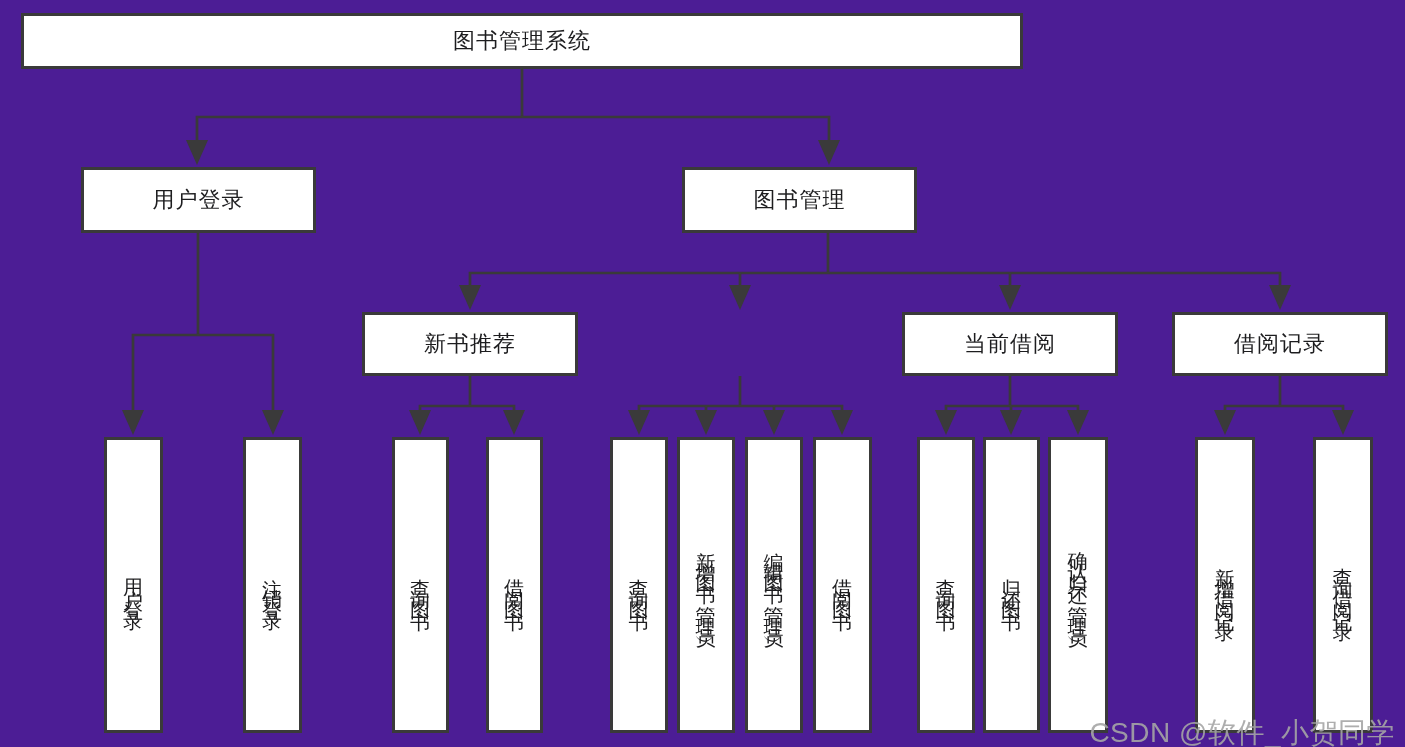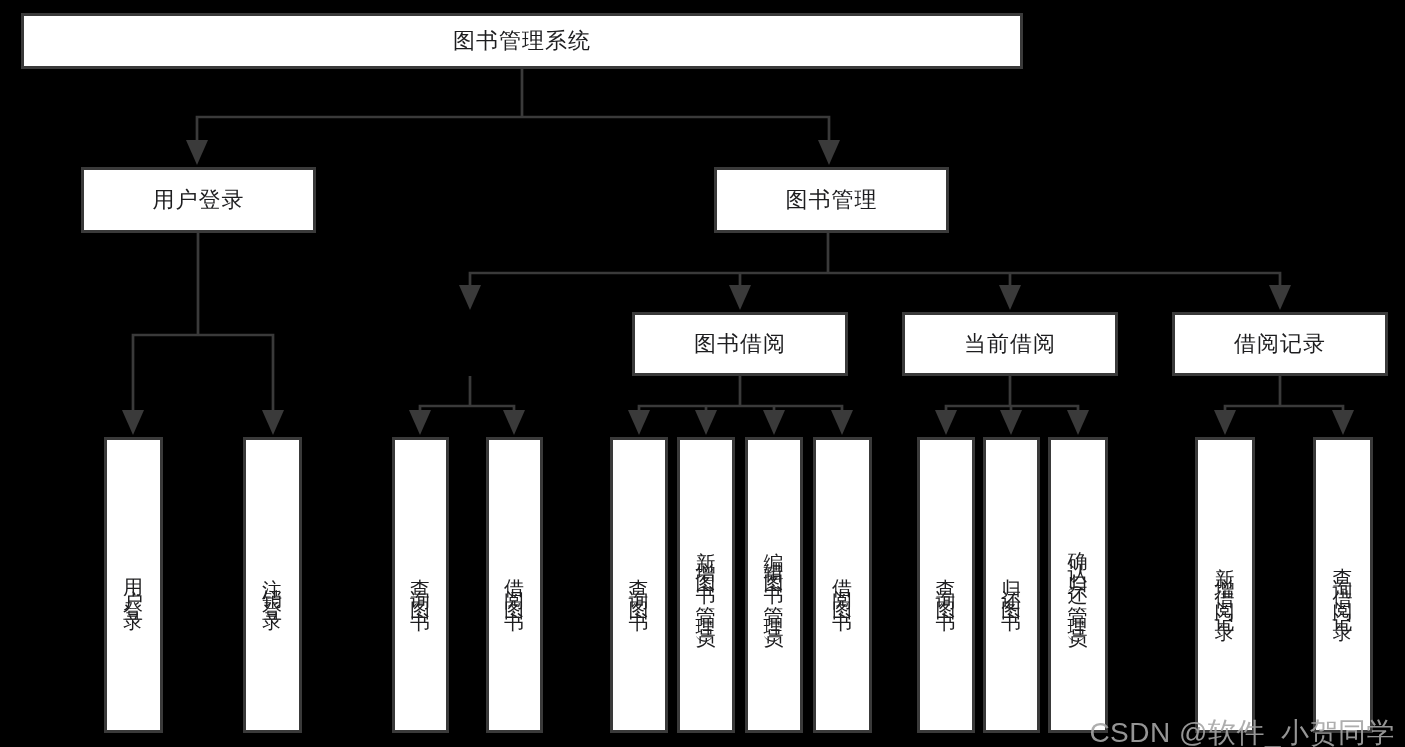"图书管理系统" .canvas { background: #000000 -> #4c1d95 }
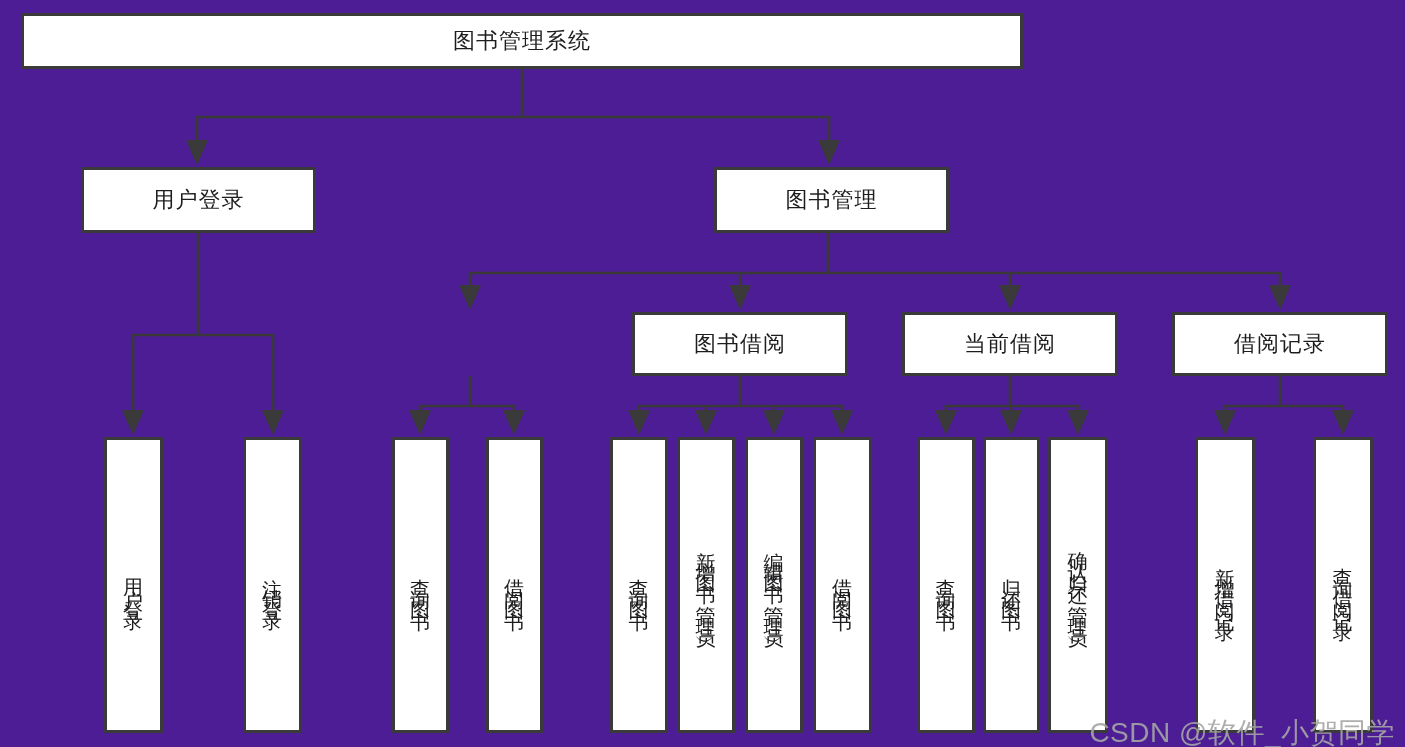"图书管理" div.box { left: 714px -> 682px }
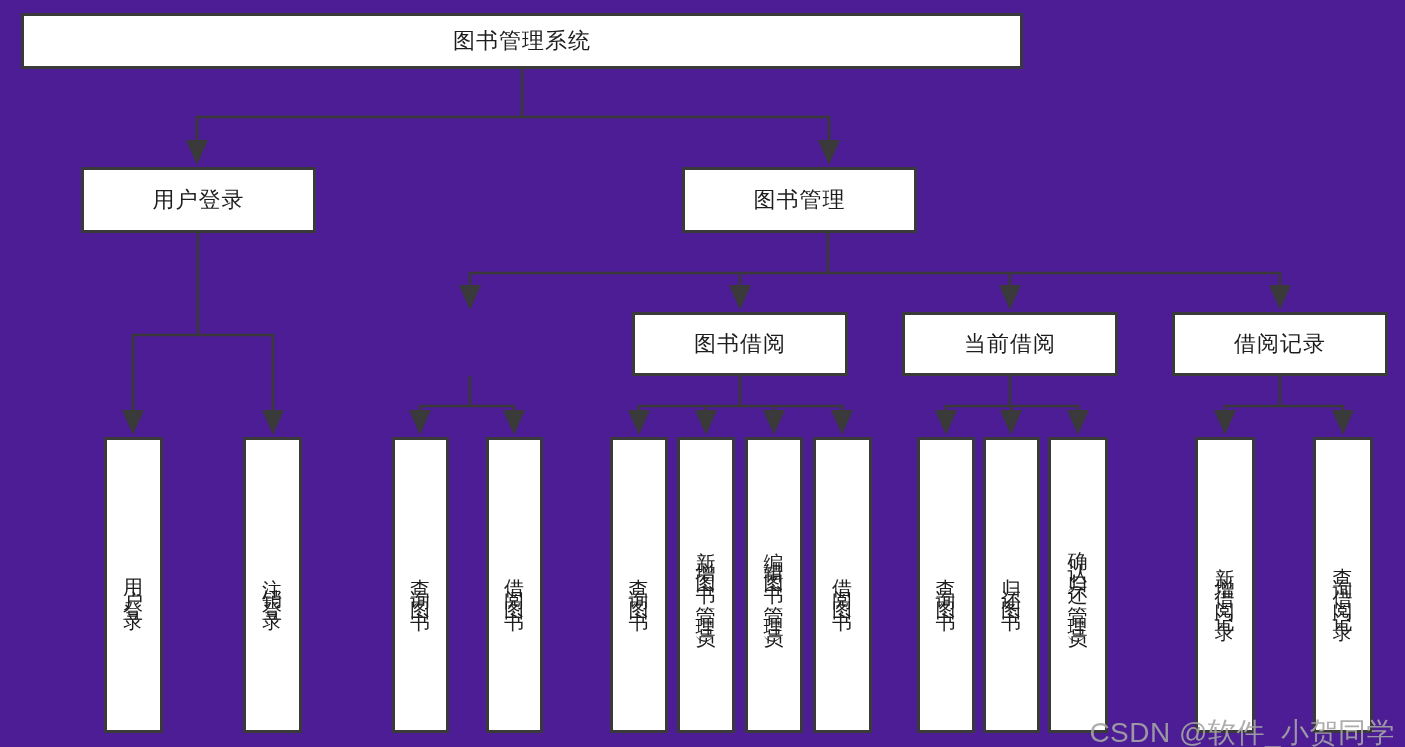"新书推荐" div.box { html: none -> <div> <span>新书推荐</span> </div> }
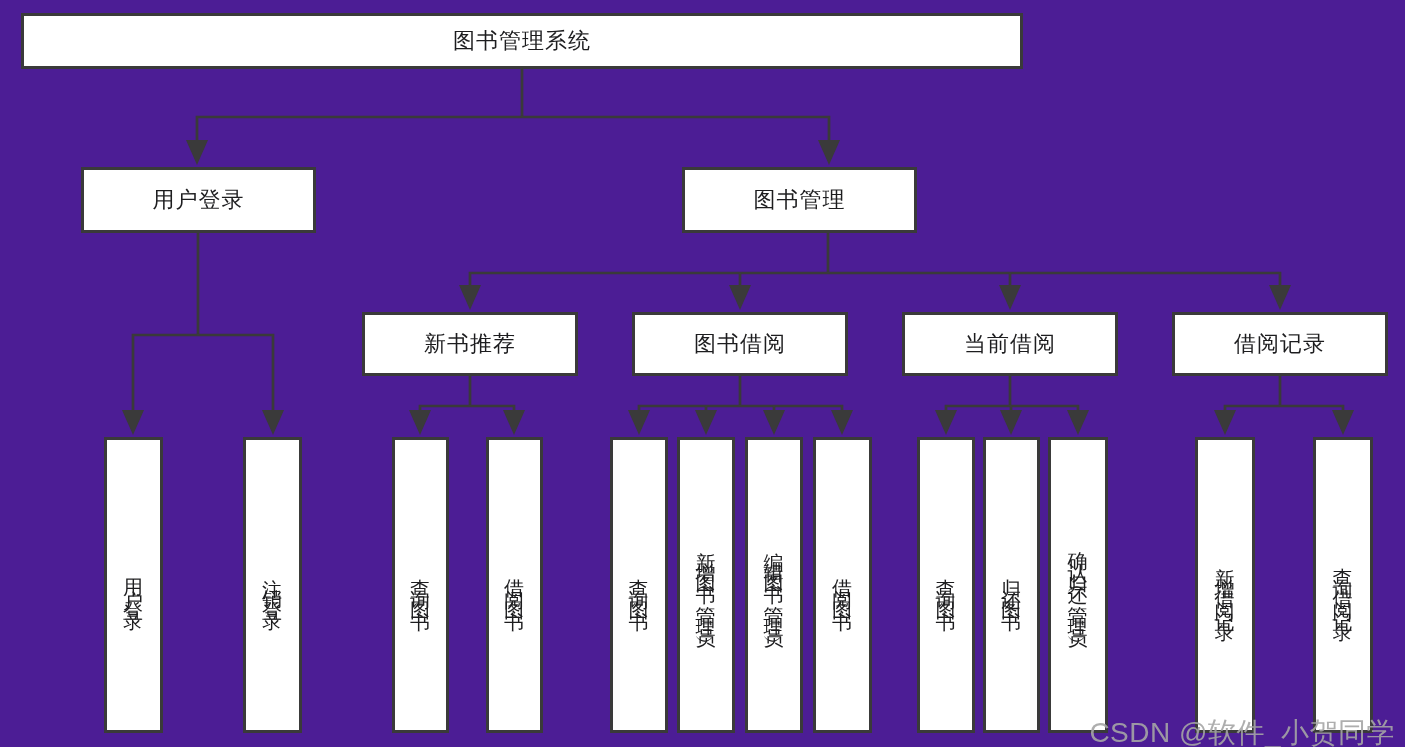"图书借阅" div.box { html: <div> <span>图书借阅</span> </div> -> none }
